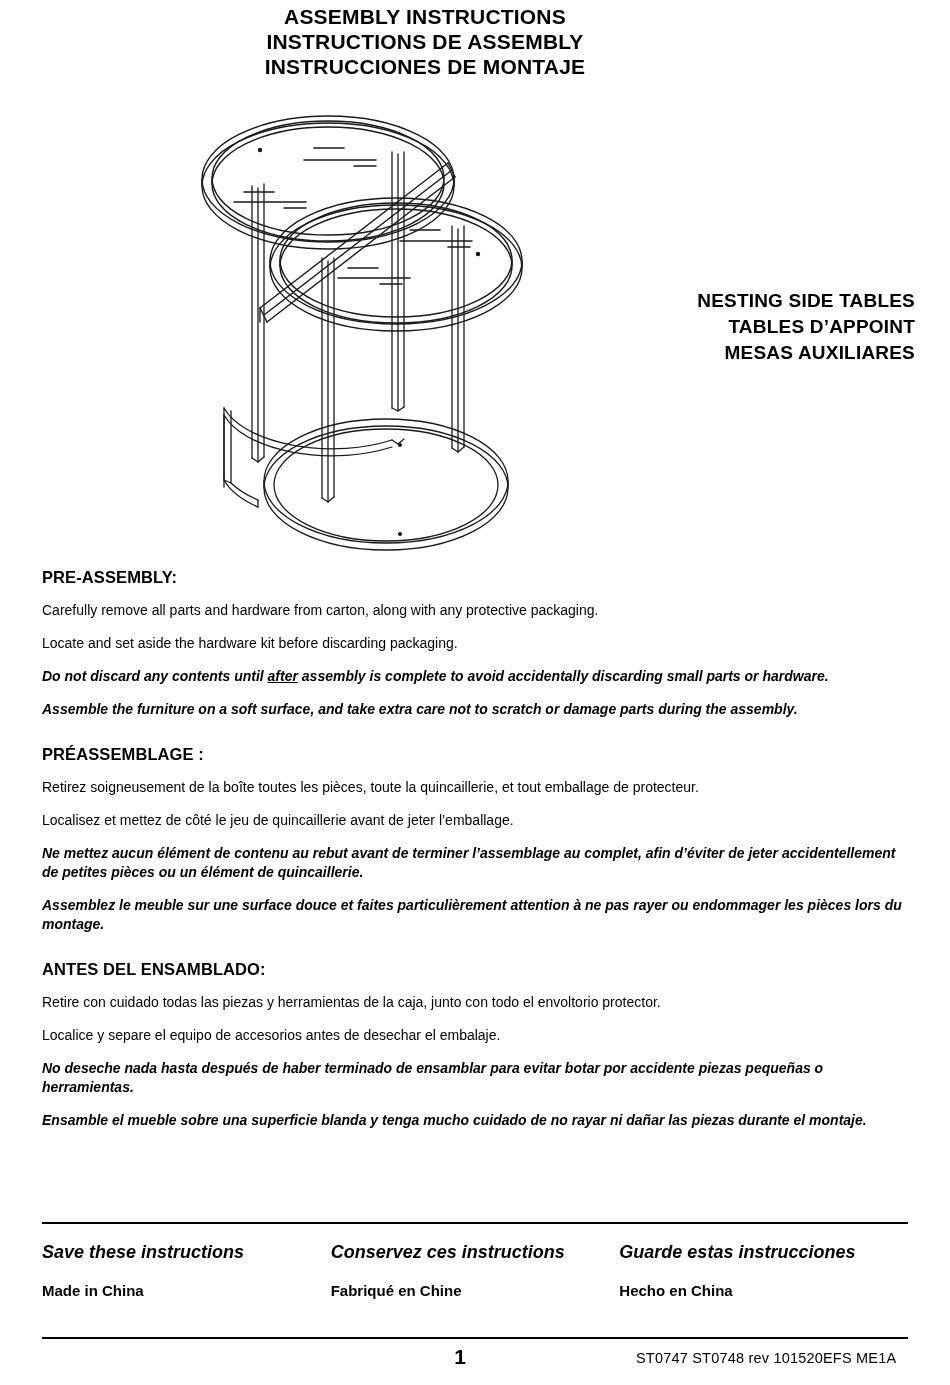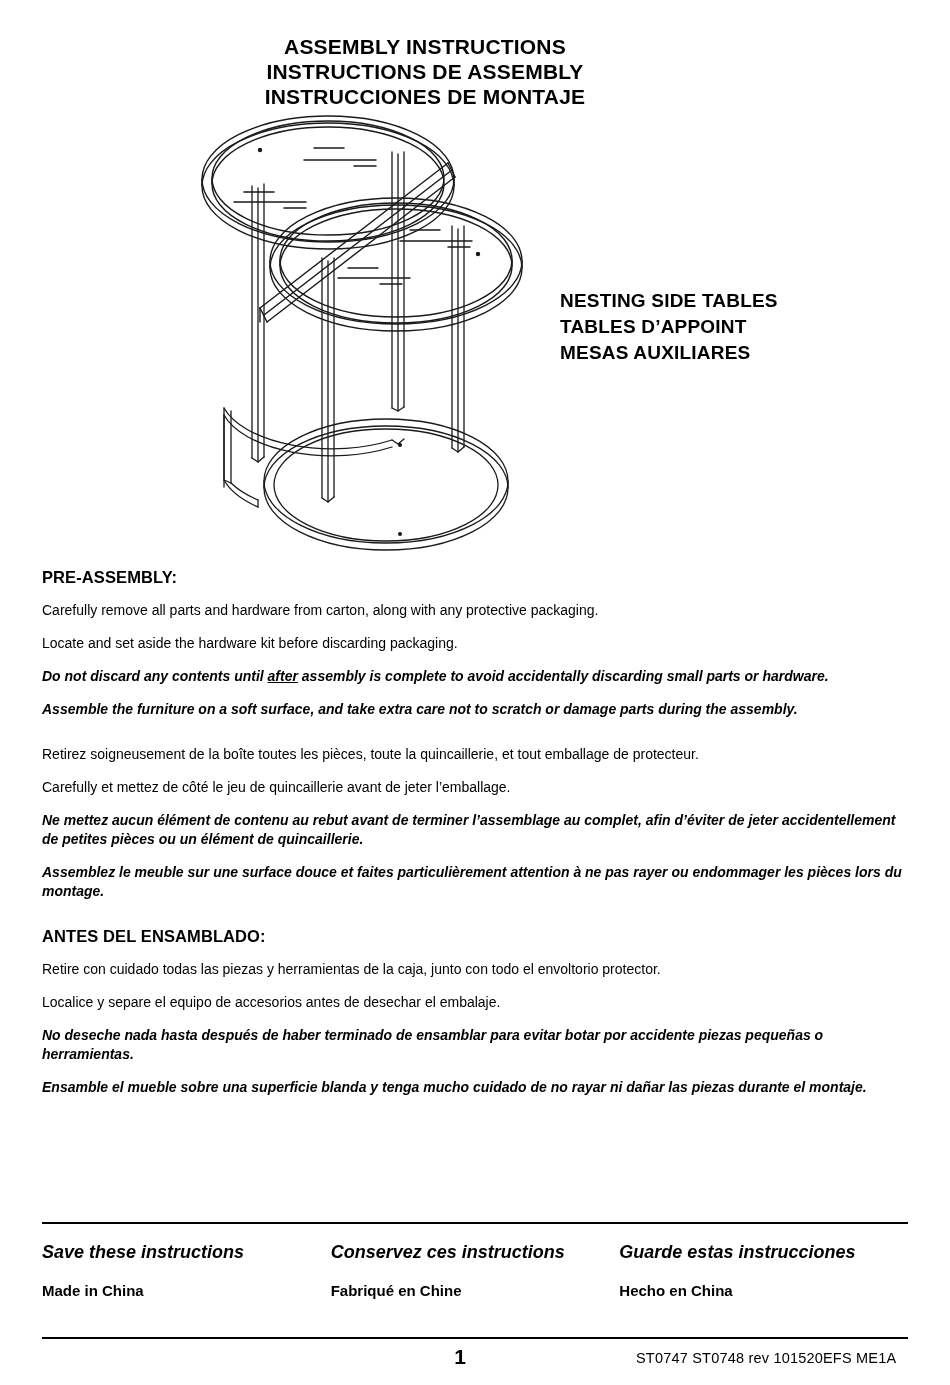"ASSEMBLY INSTRUCTIONS" .doc-header { top: 34px -> 4px }
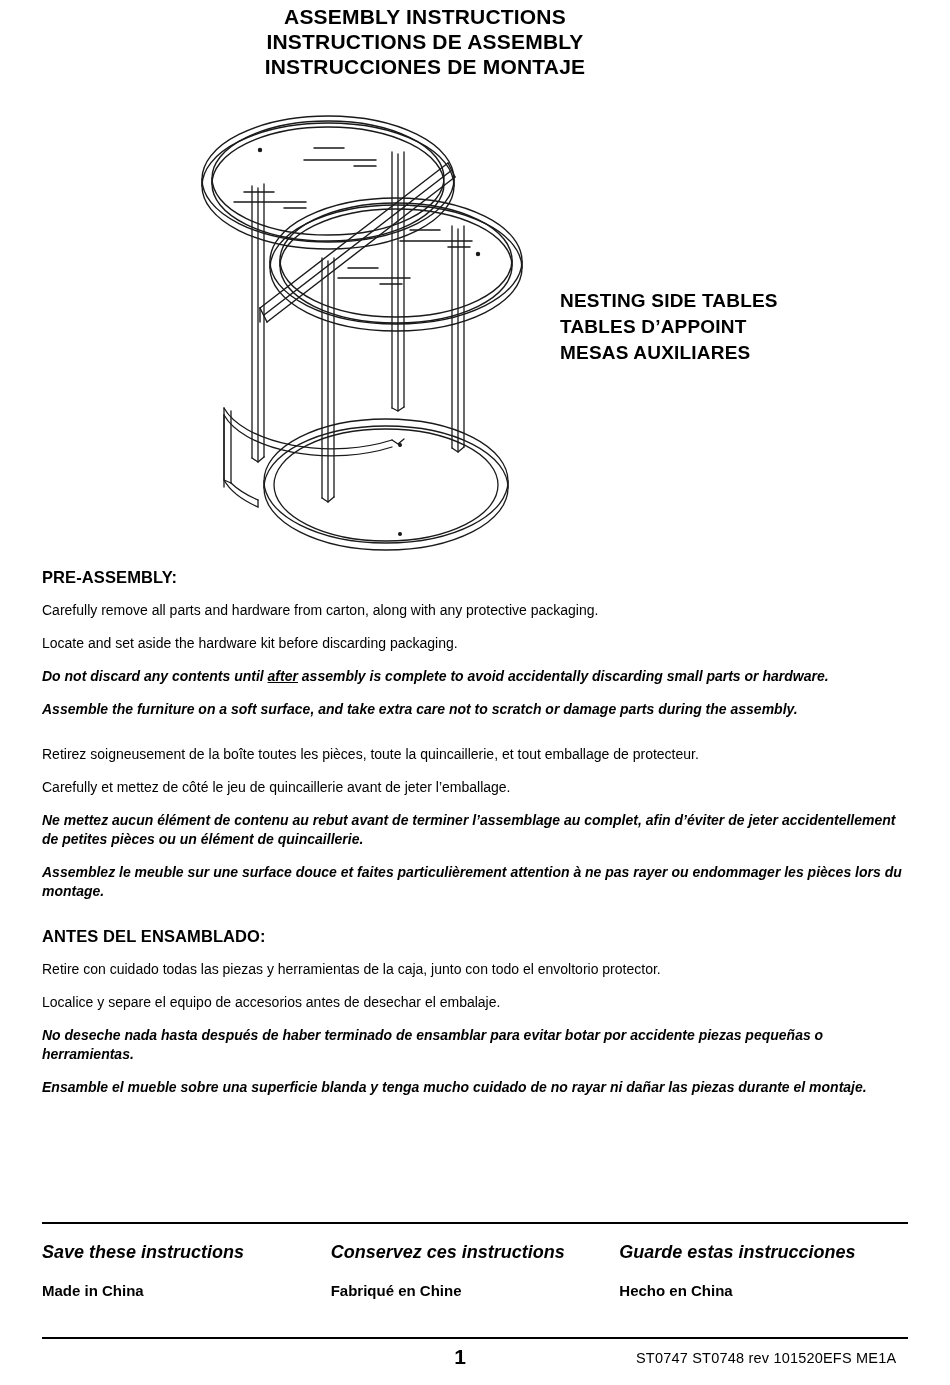"NESTING SIDE TABLES" .product-name { text-align: left -> right }
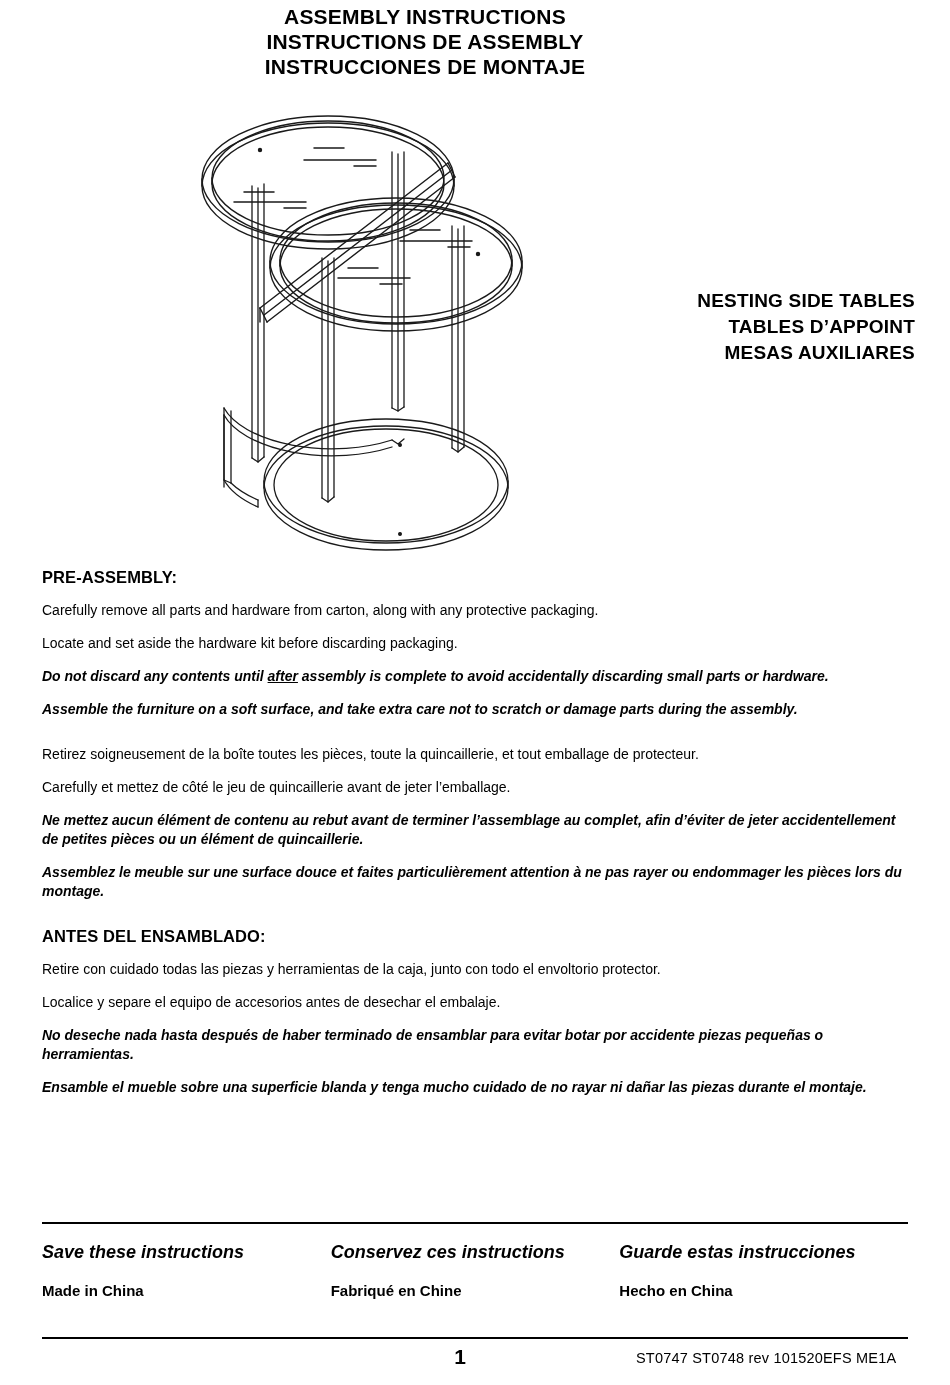"PRÉASSEMBLAGE :" div.section-heading { html: none -> <div>PRÉASSEMBLAGE :</div> }
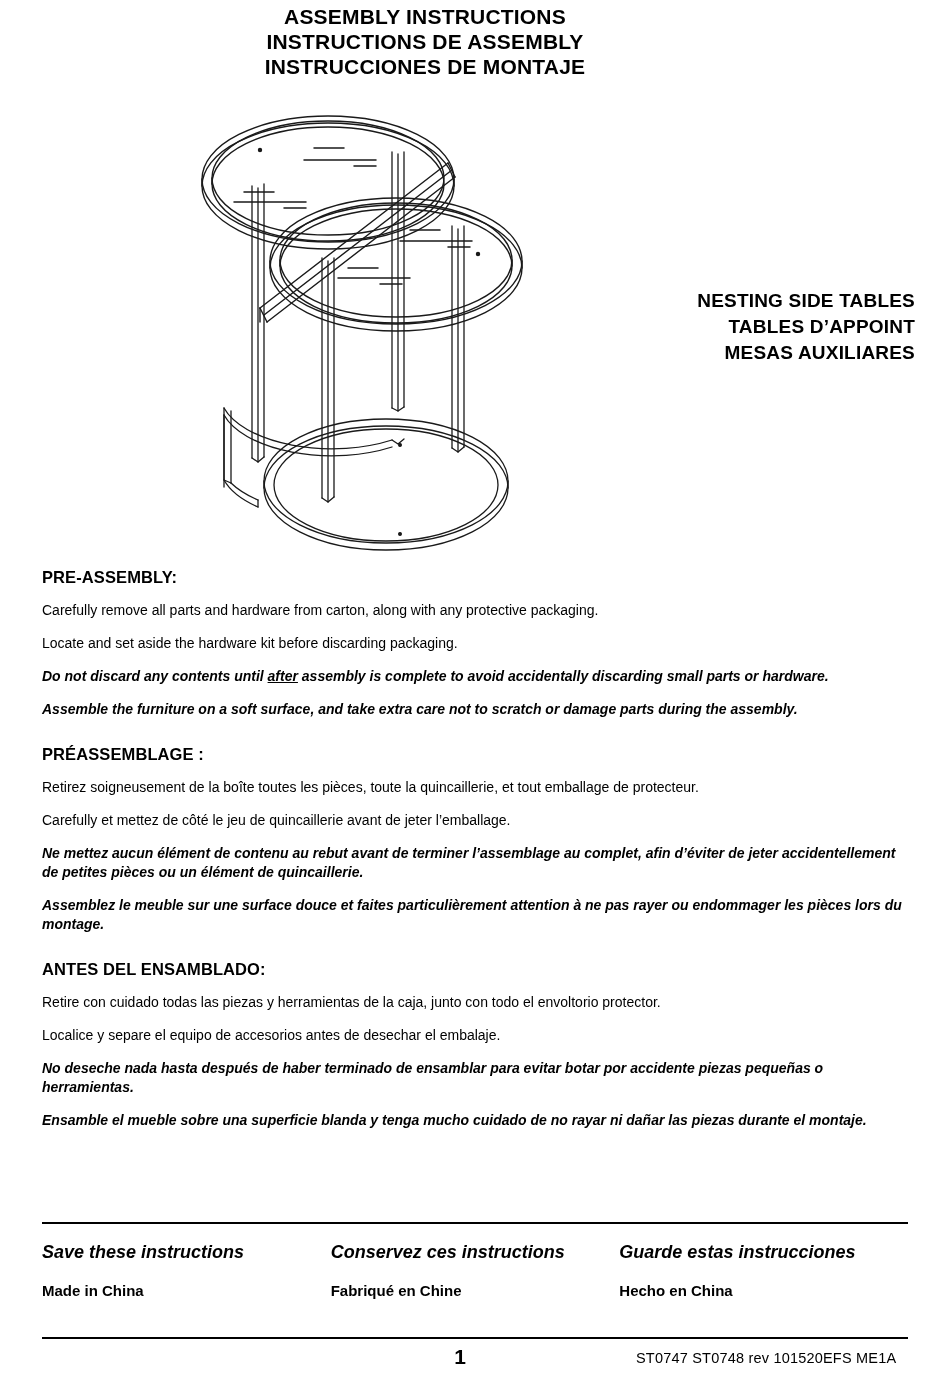"Carefully et mettez de côté" p.para { text: Carefully -> Localisez }
